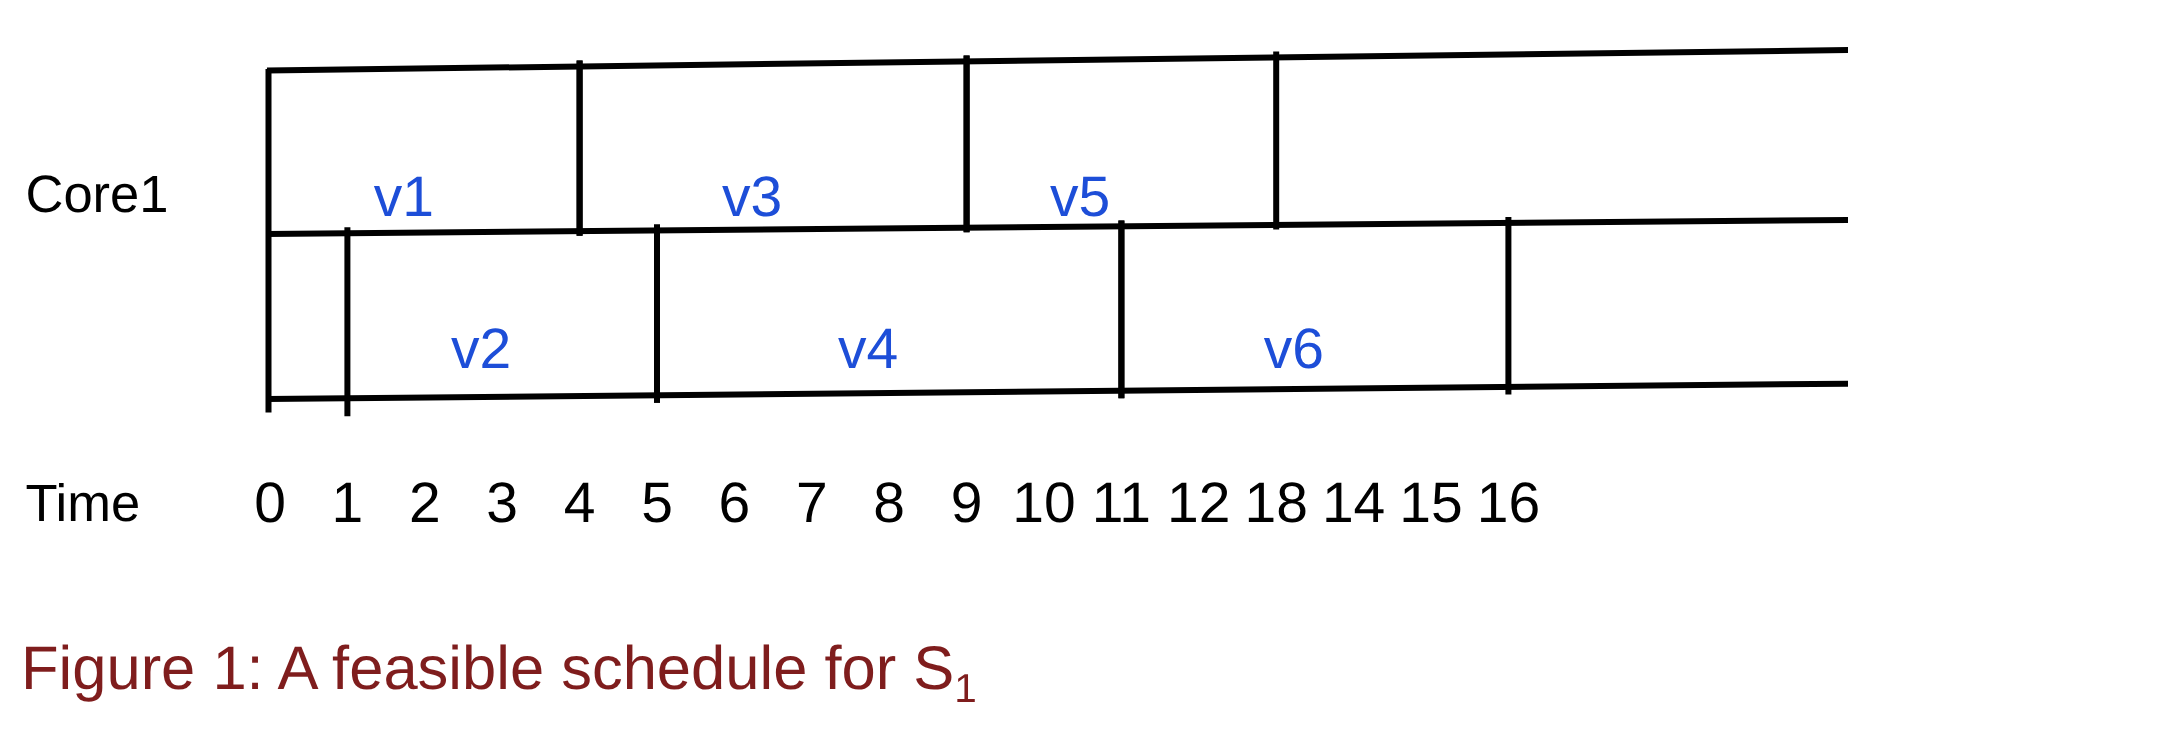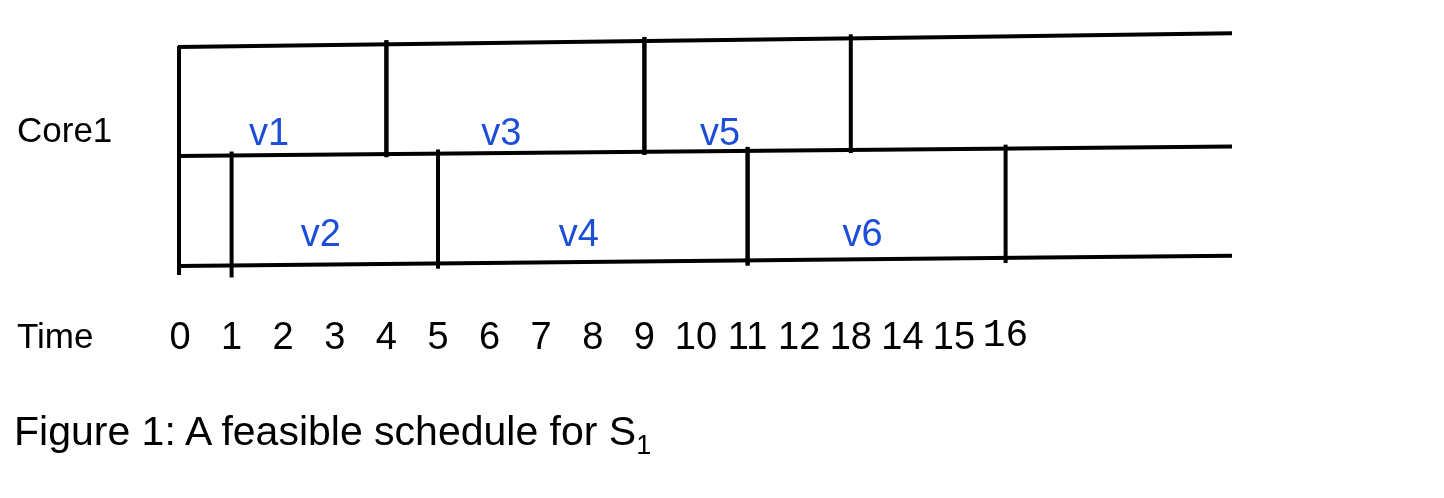"16" div.tick-label { font-family: Liberation Mono, monospace -> none }
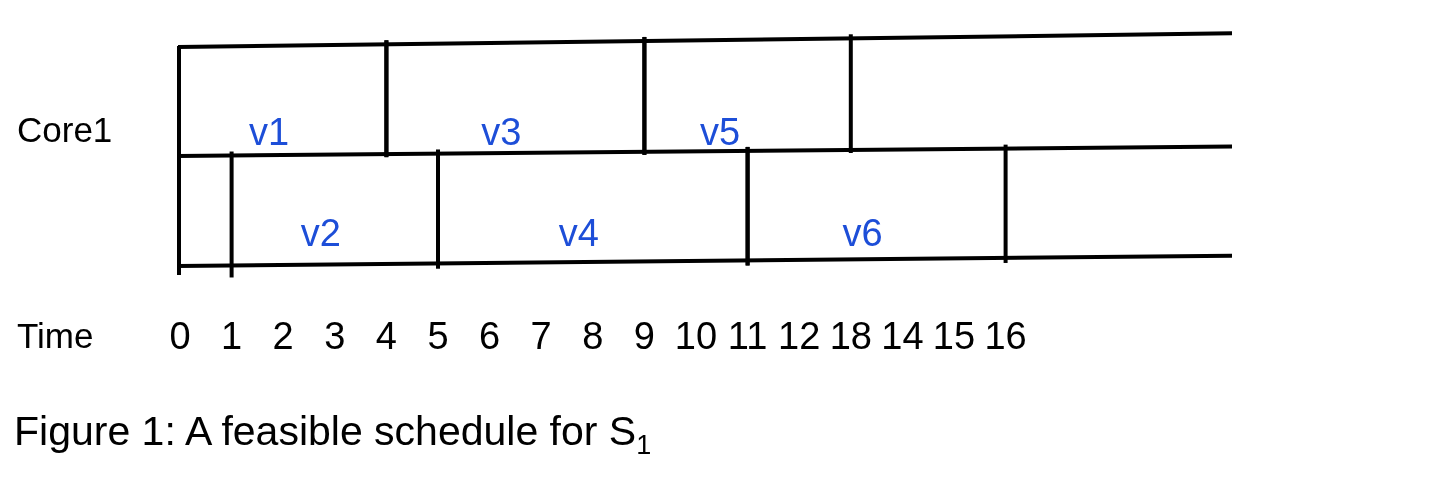"Figure 1: A feasible schedule" .caption { color: #000000 -> #7f1d1d; top: 407px -> 421px }
